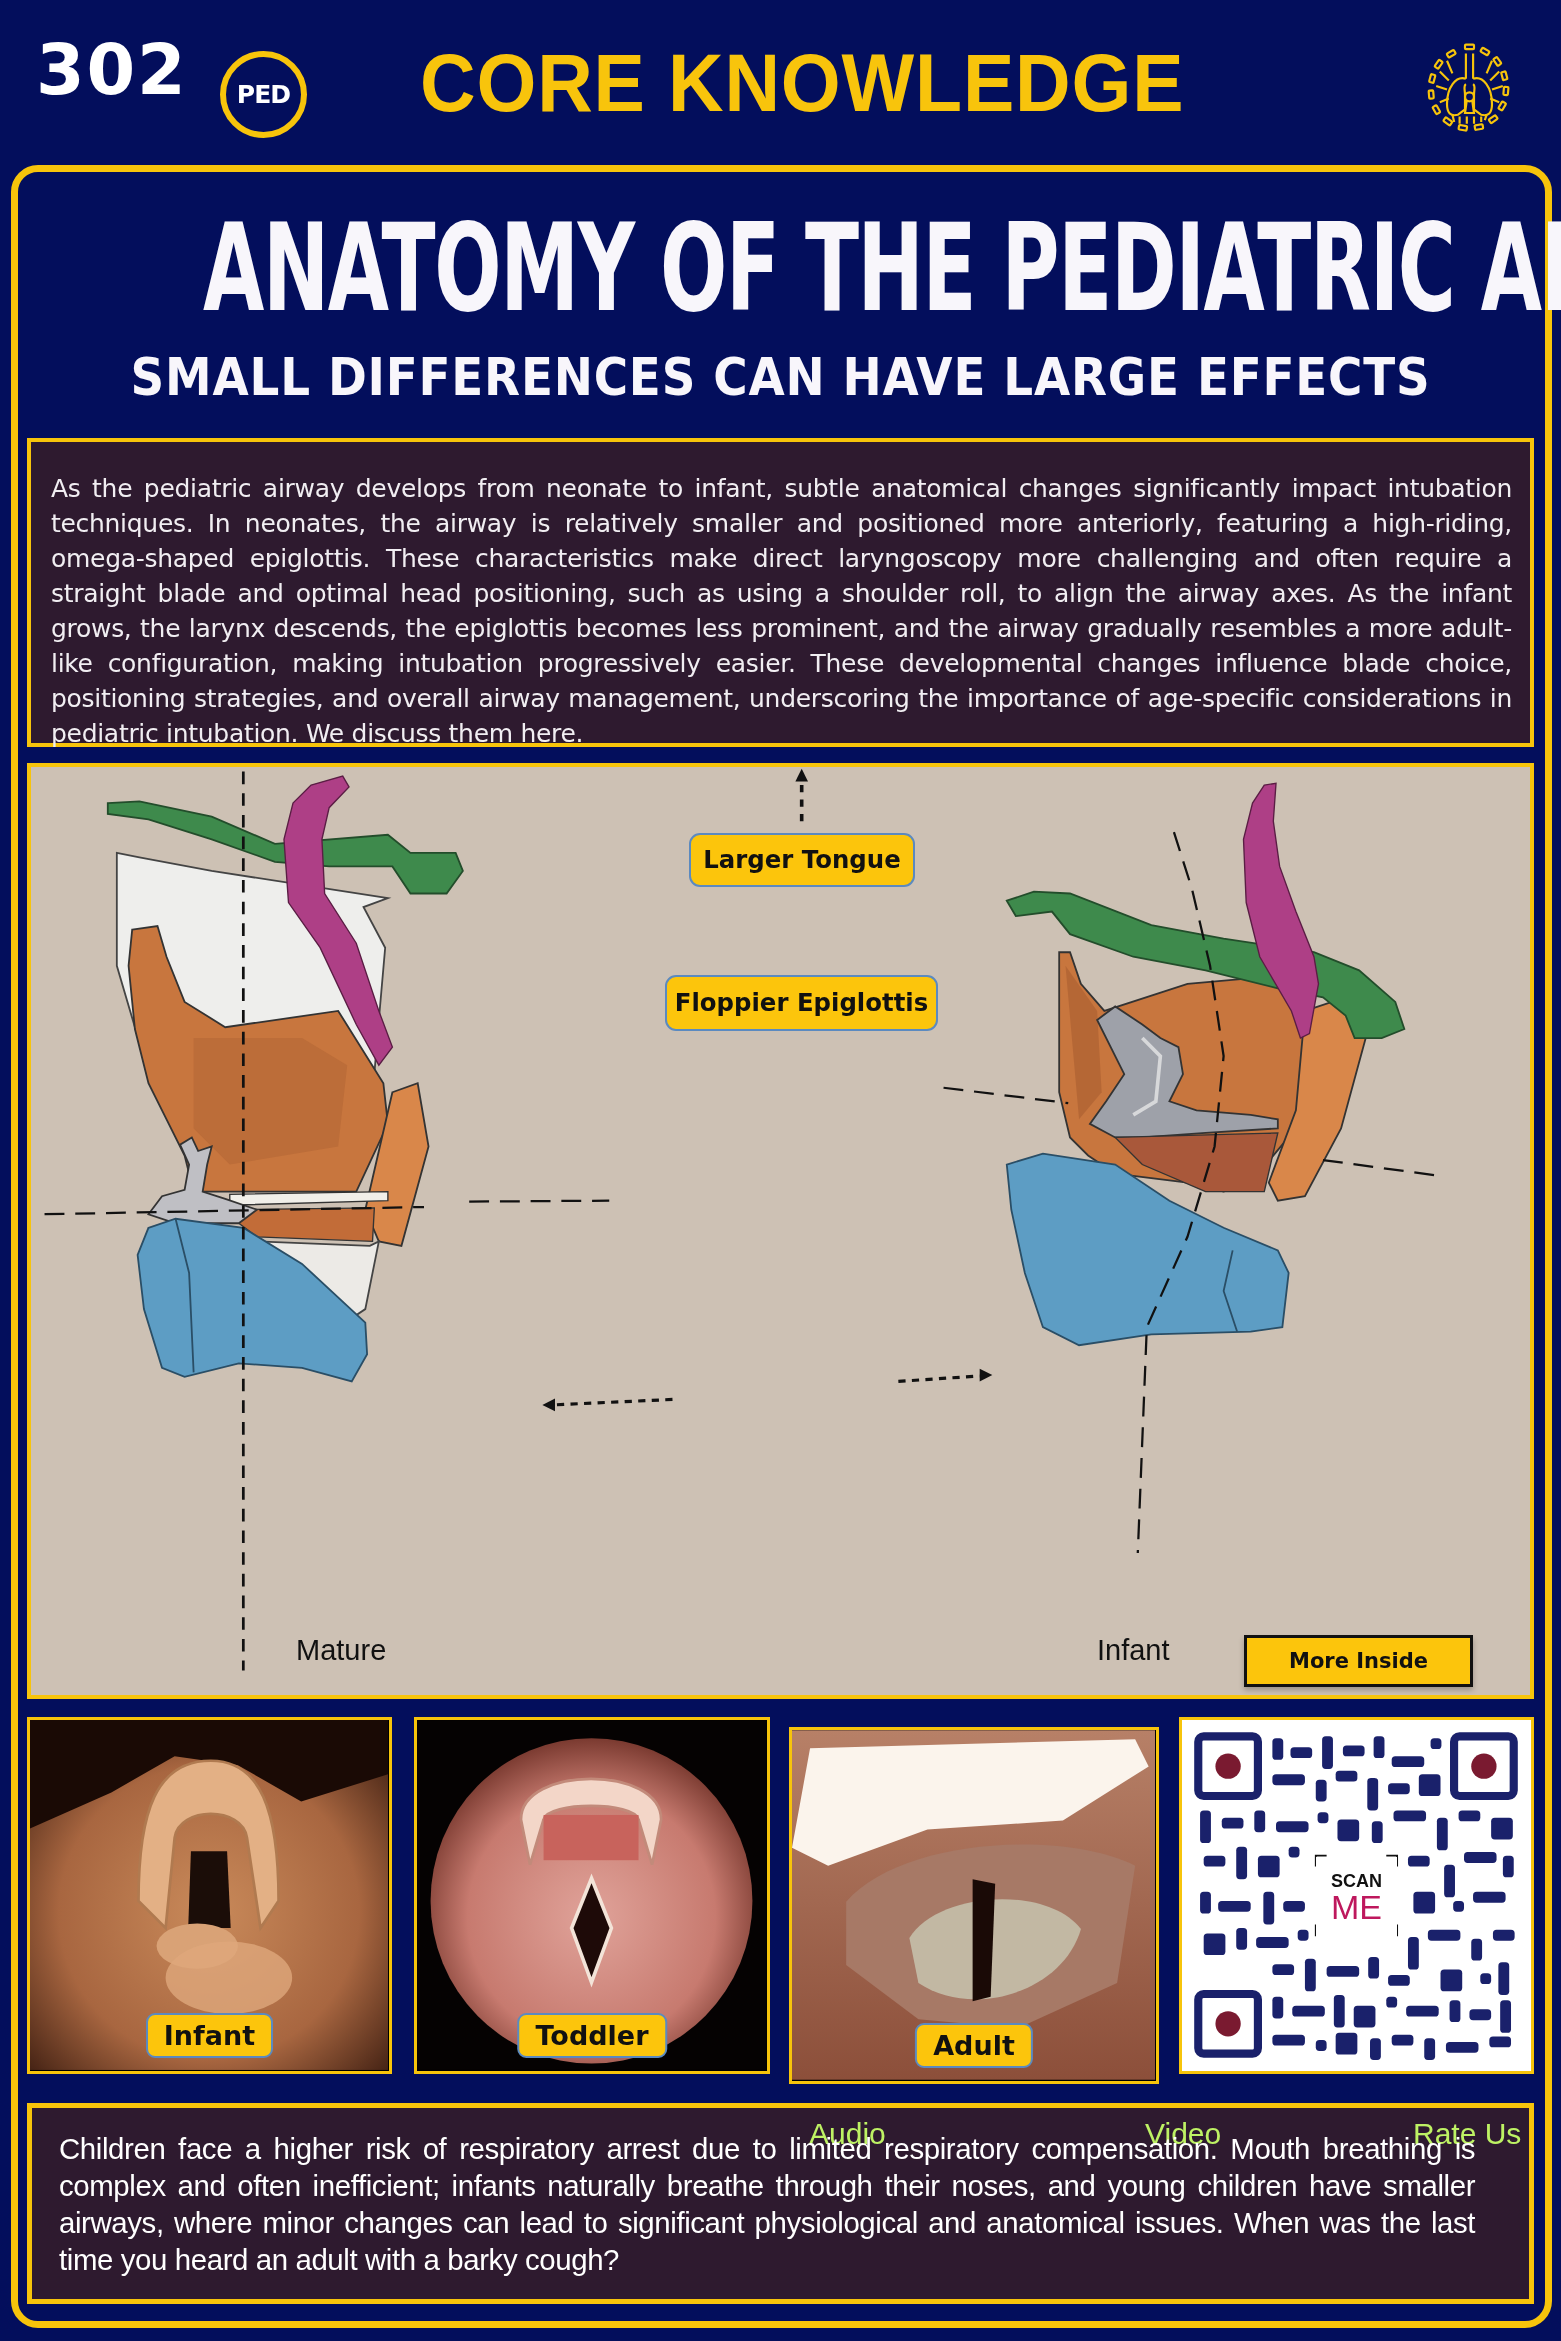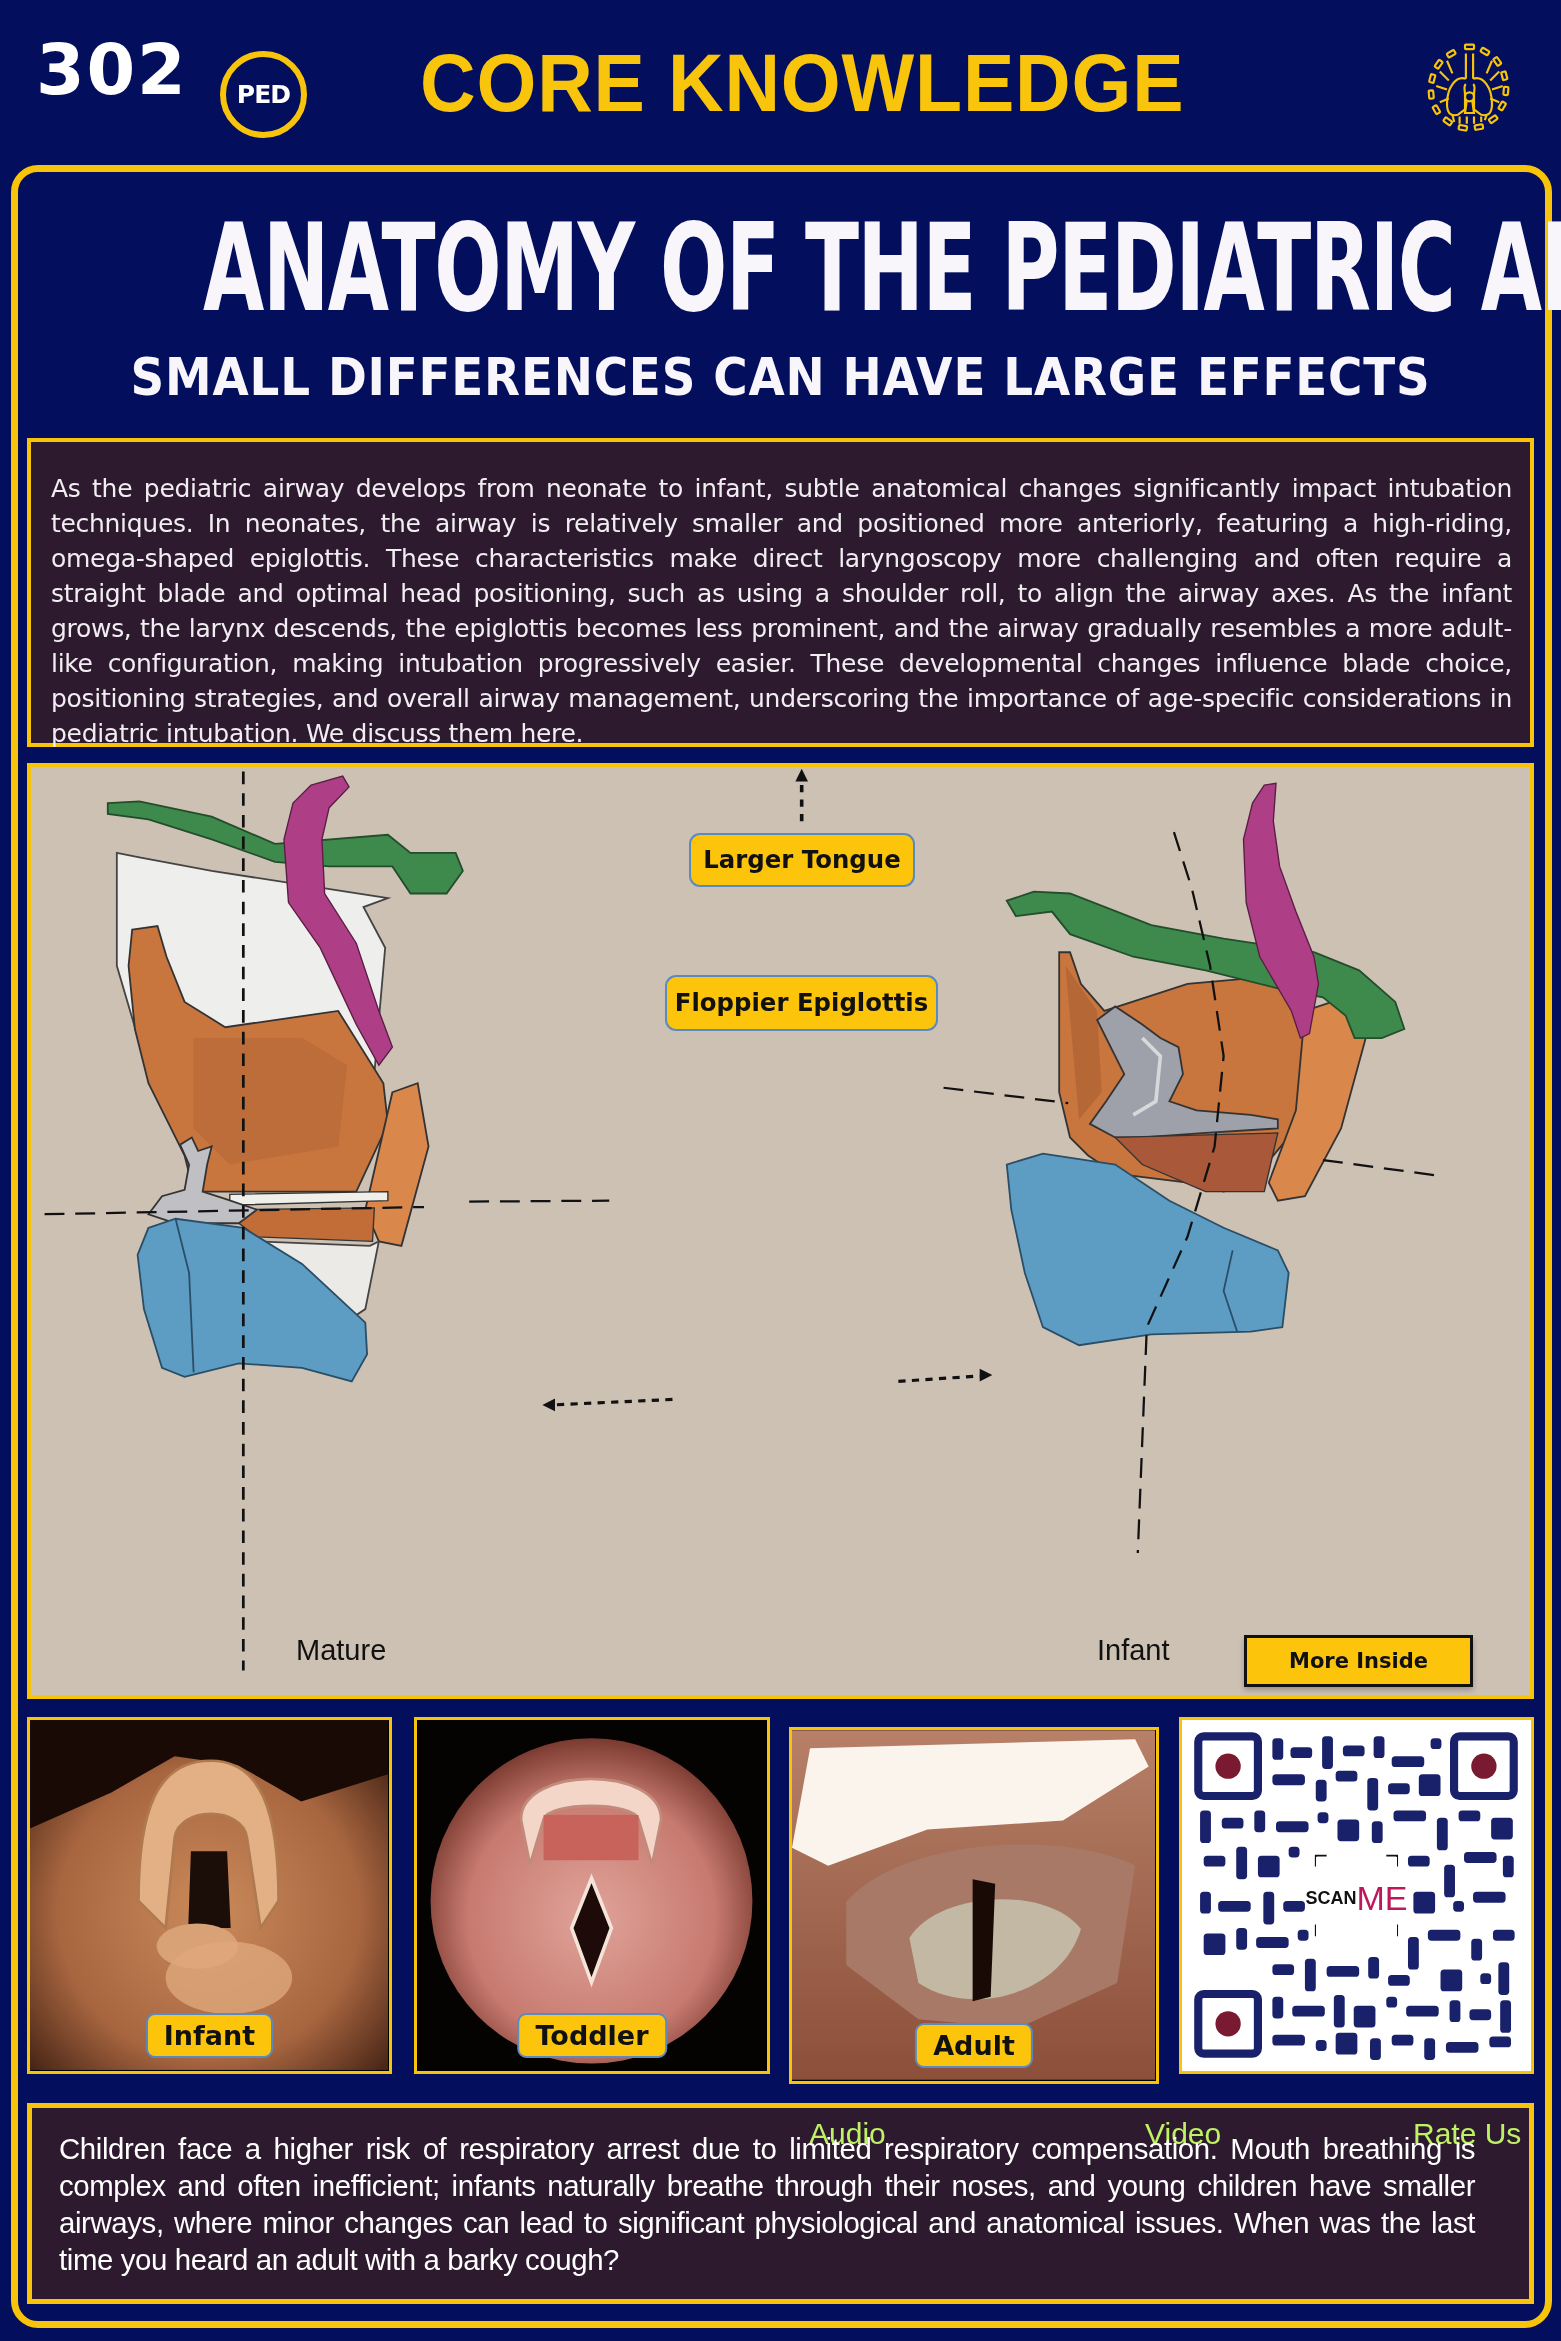"SCAN" .qr-center { flex-direction: row -> column }
